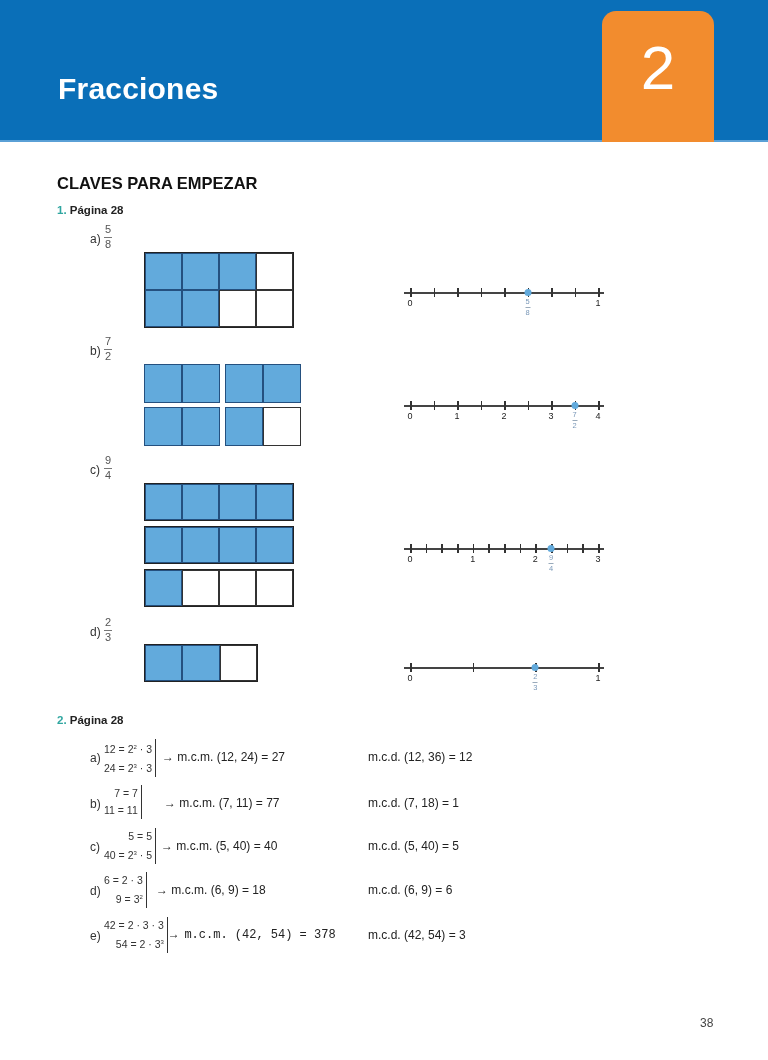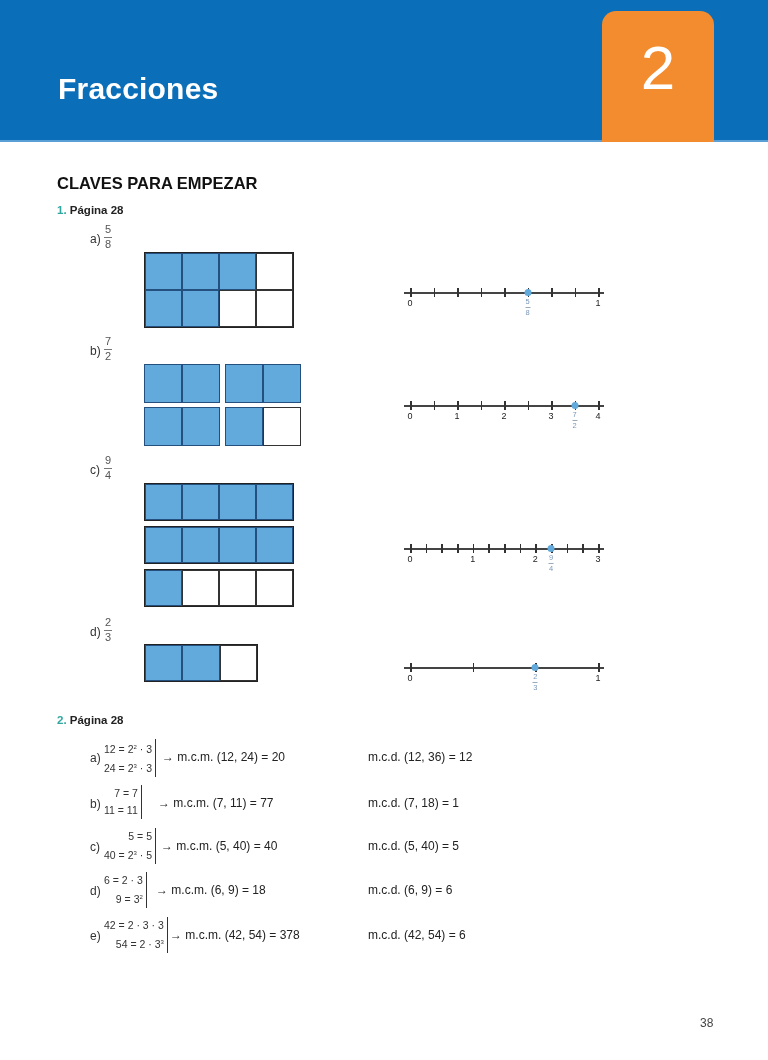"→ m.c.m. (12, 24) =" span.mcm { text: 20 -> 27 }
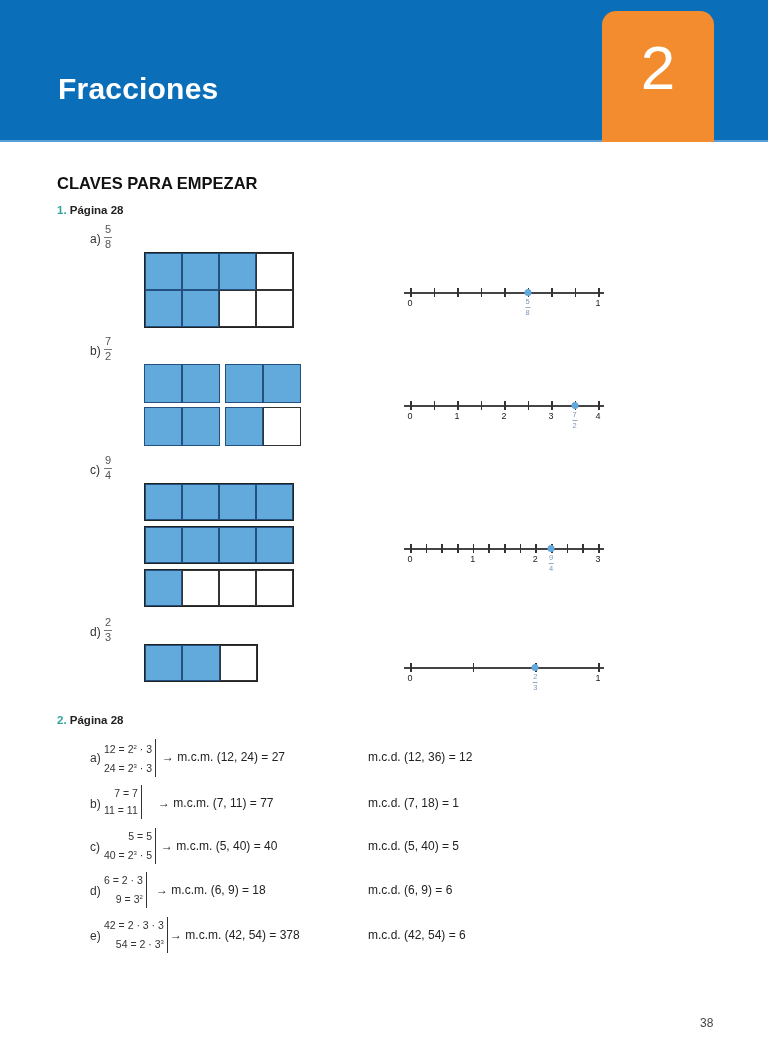"→ m.c.m. (7, 11) =" span.mcm { left: 68px -> 74px }
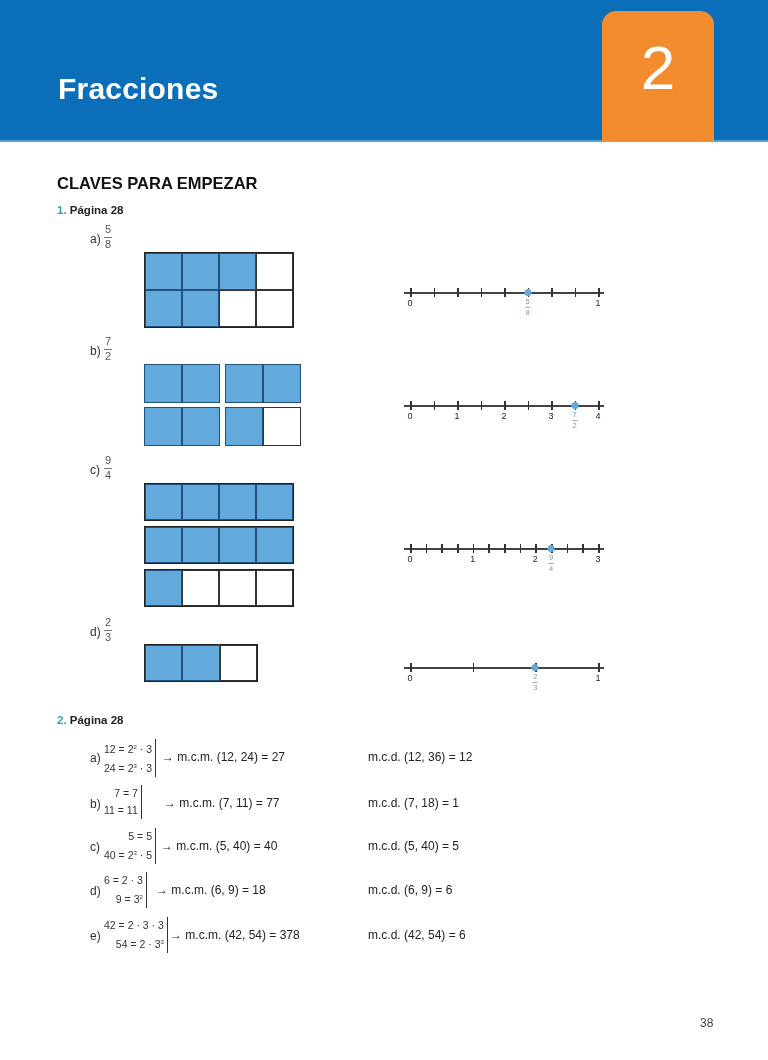"→ m.c.m. (42, 54) =" span.mcm { font-family: none -> Liberation Mono, monospace }
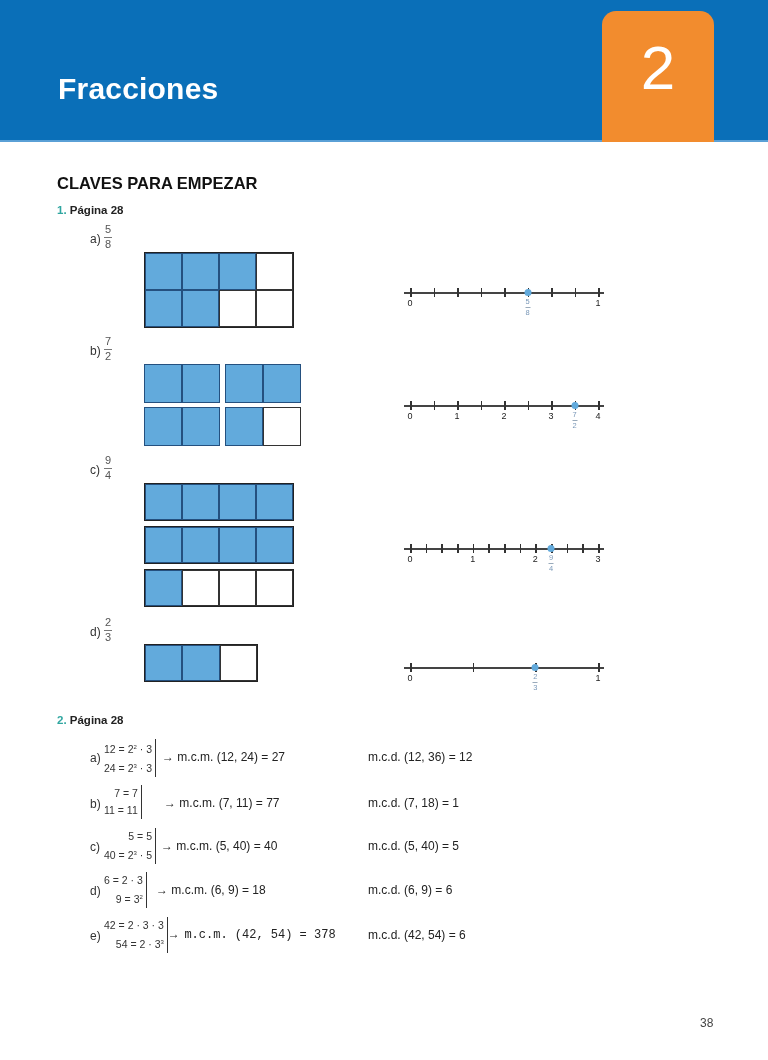"m.c.d. (42, 54) = 6" span.mcd { text: 6 -> 3 }
